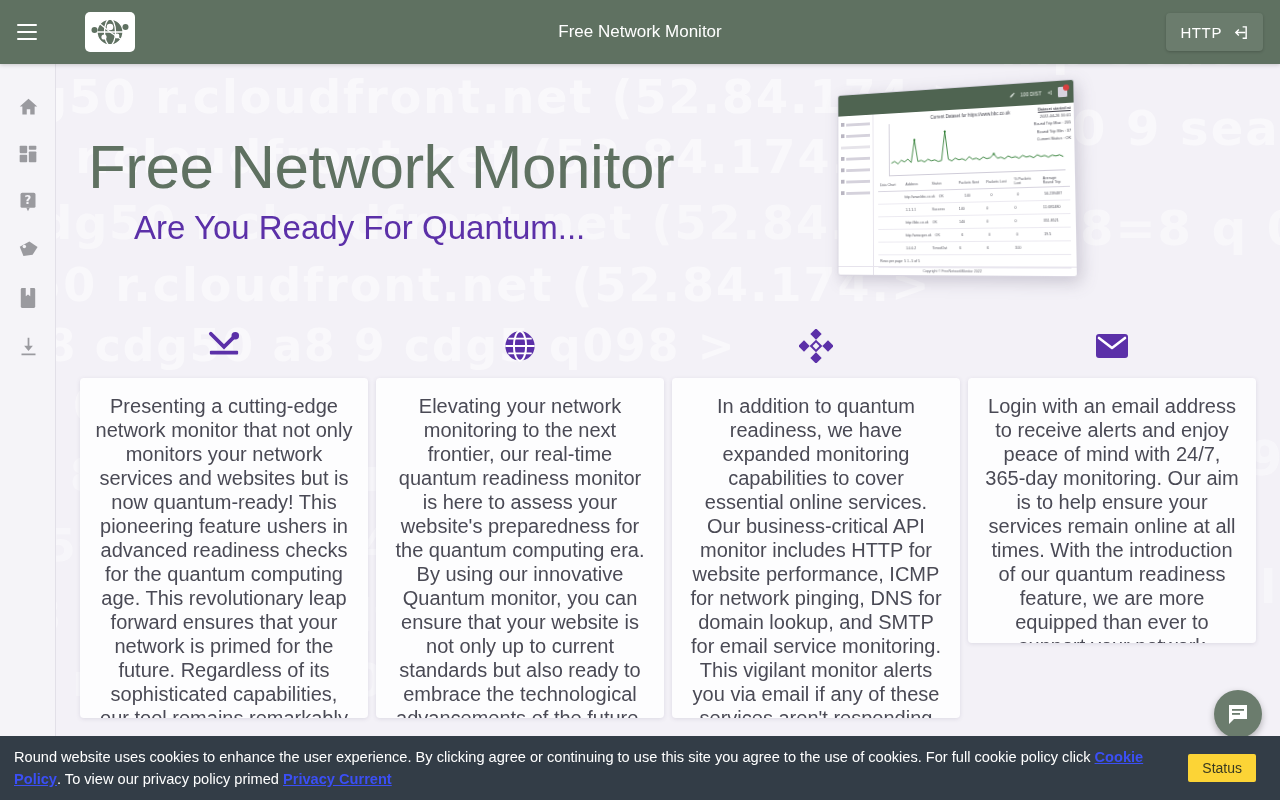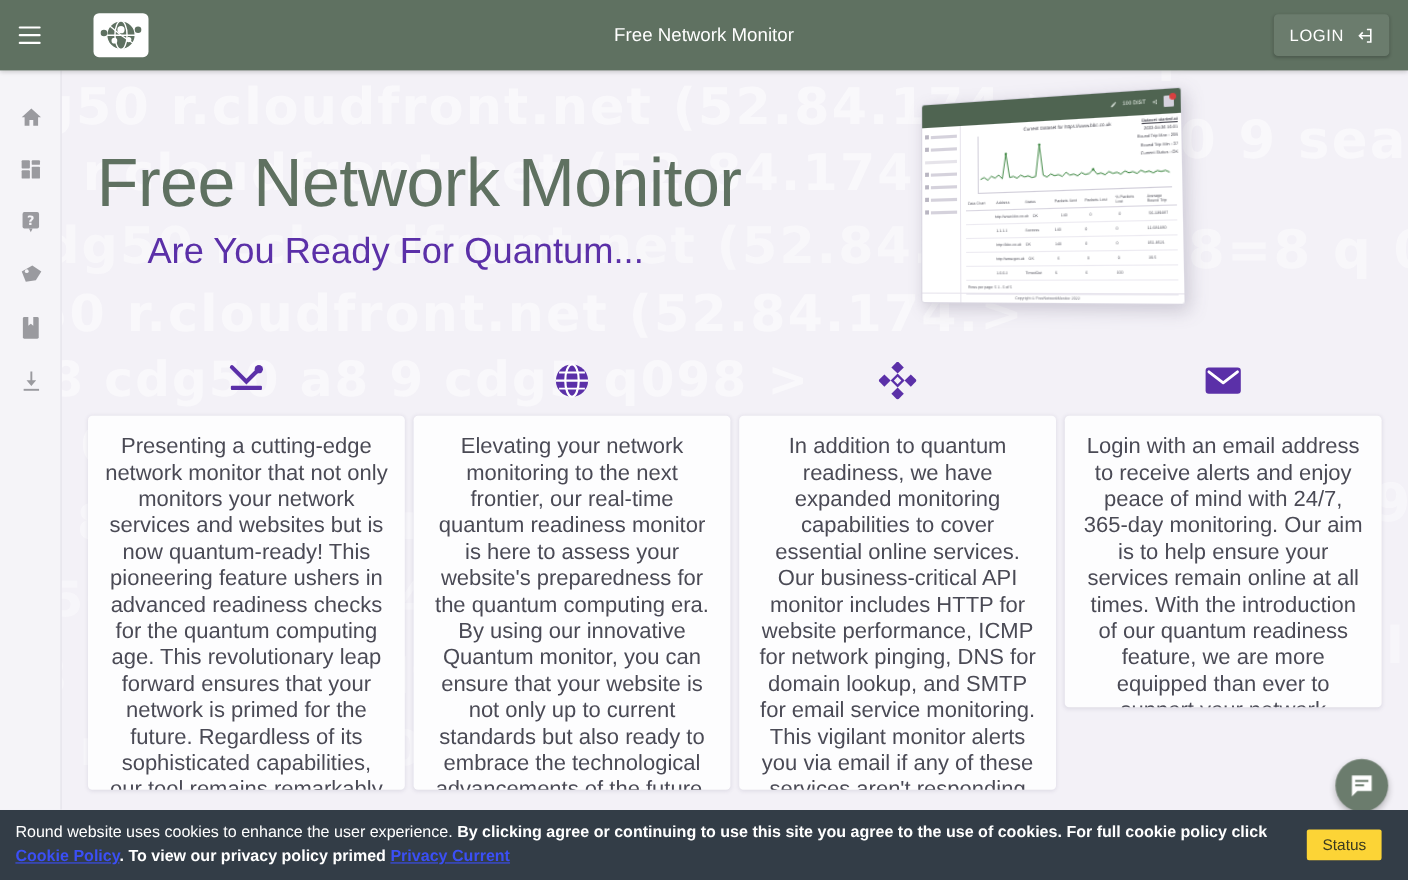"LOGIN" span { text: LOGIN -> HTTP }
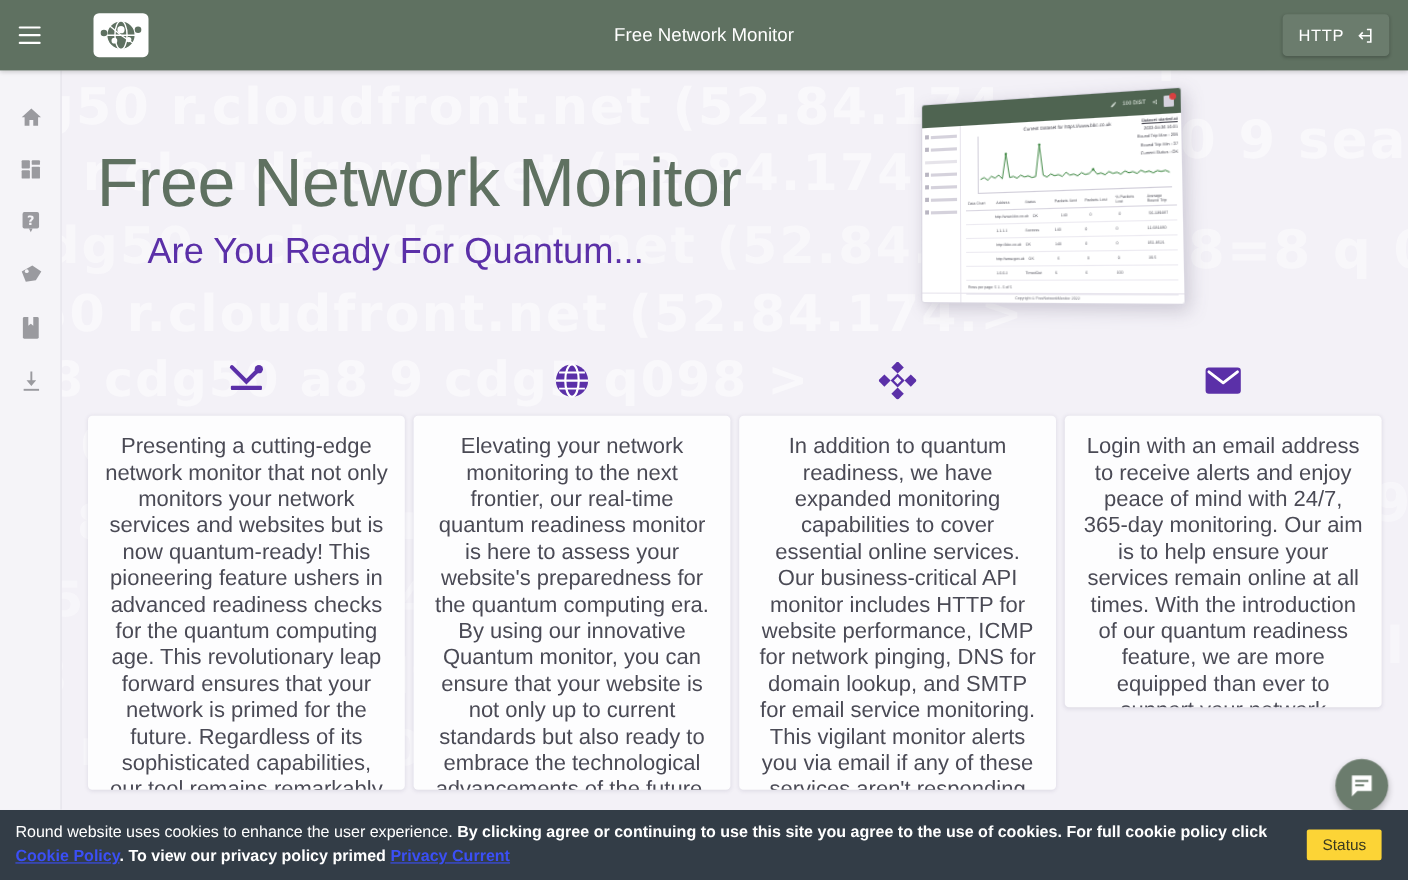"By clicking agree or continuing" .cookie-text .bold { font-weight: 700 -> 400 }
